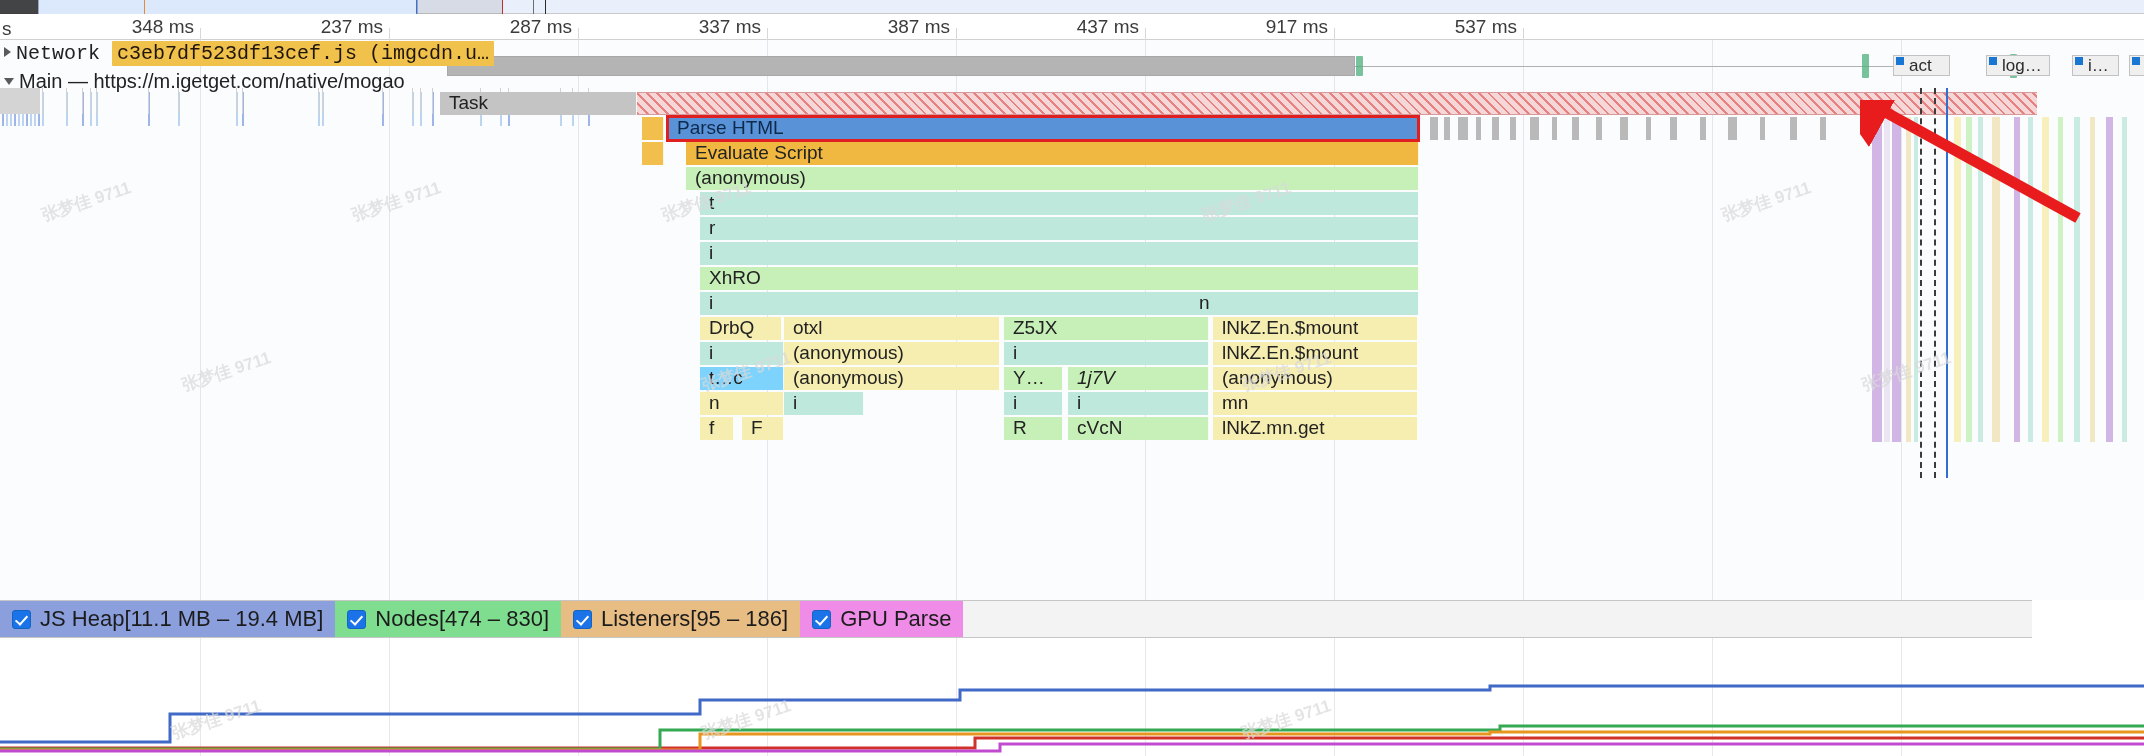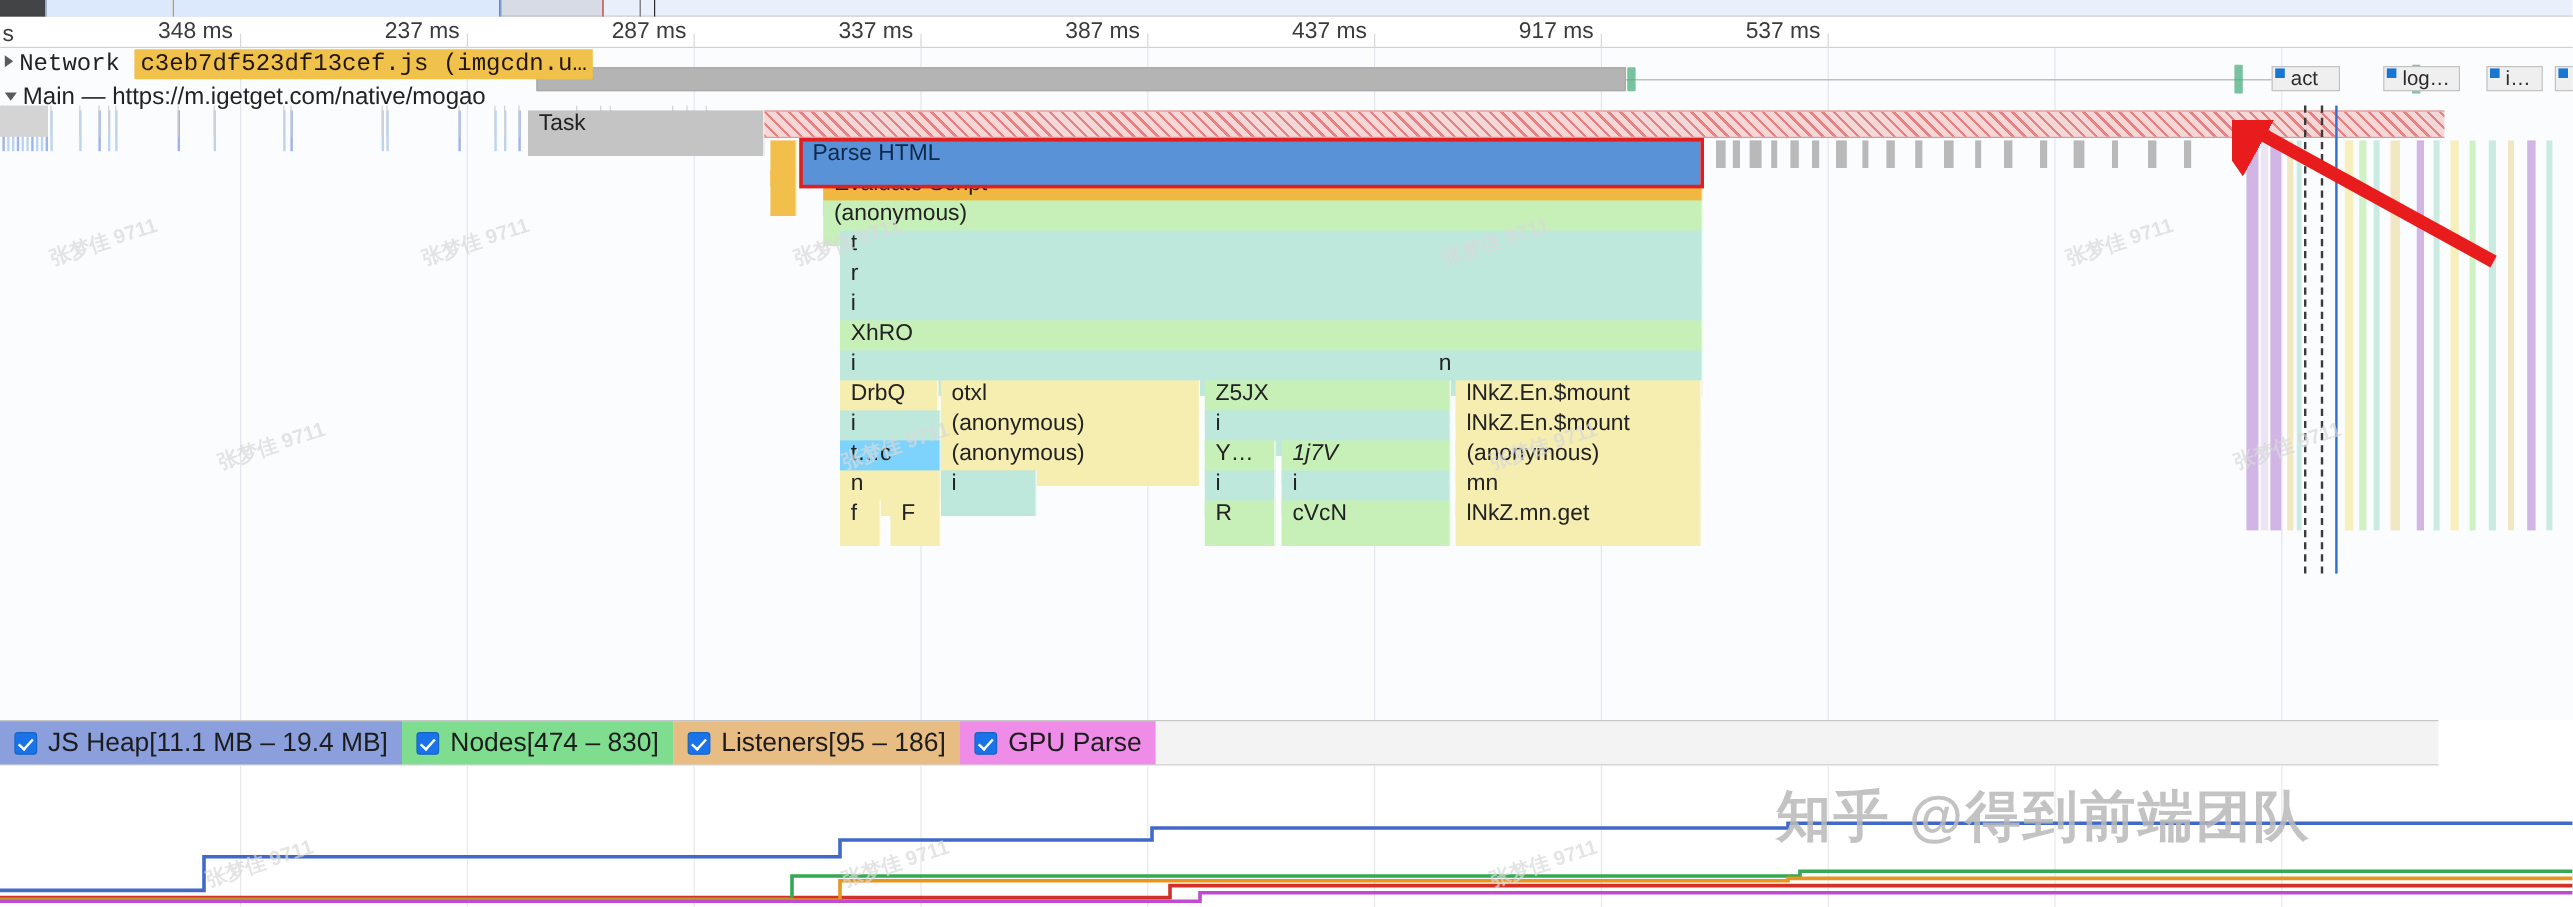"Task" .fbar { height: 38px -> 23px }
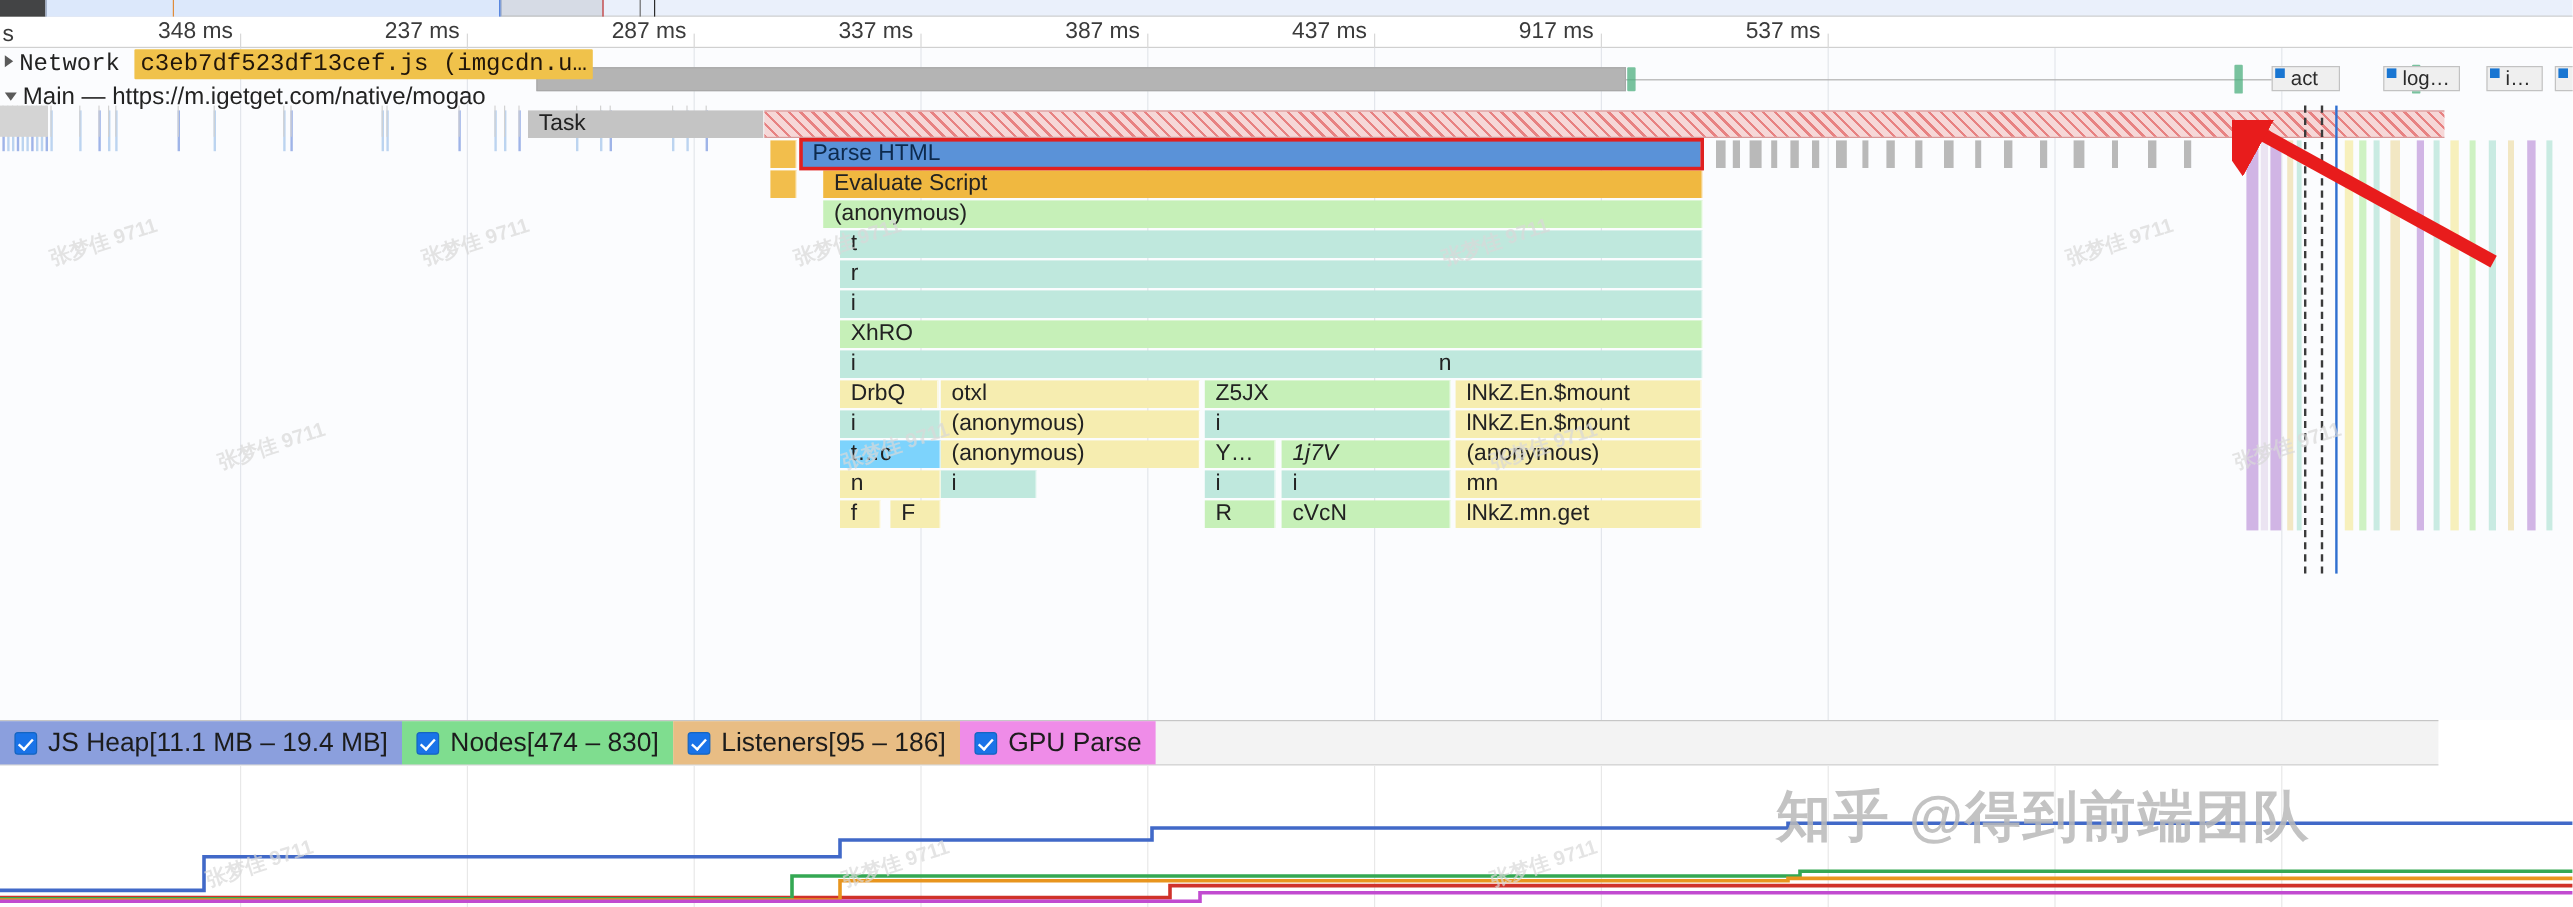"知乎 @得到前端团队" div.wm { html: <div>知乎 @得到前端团队</div> -> none }
